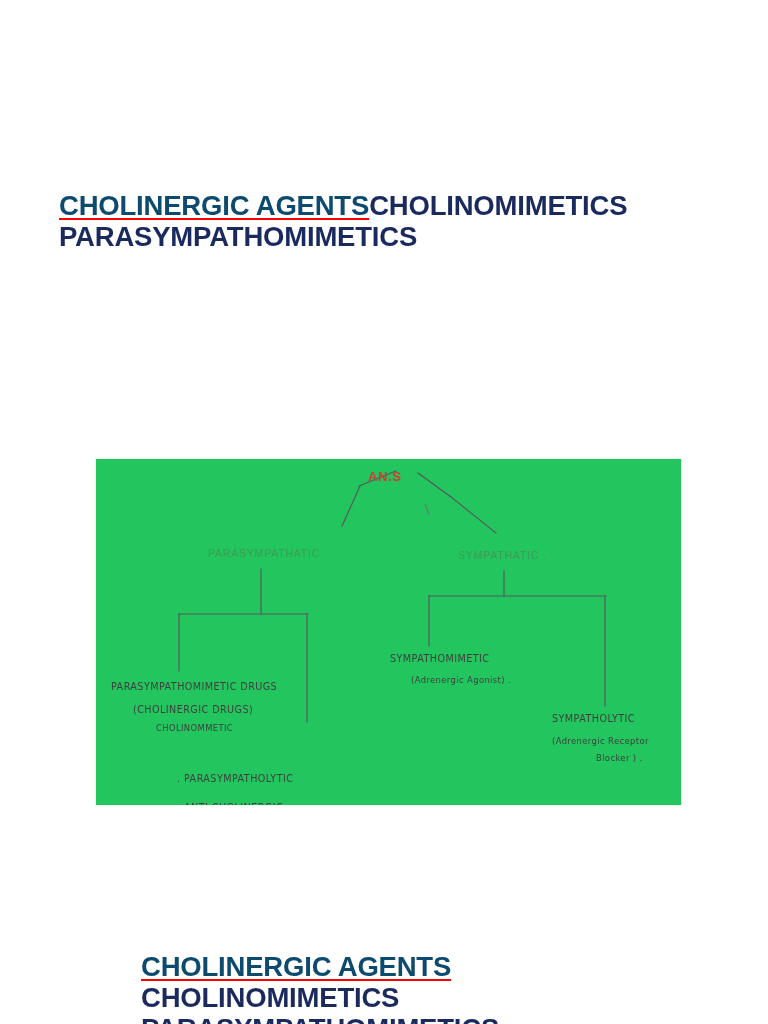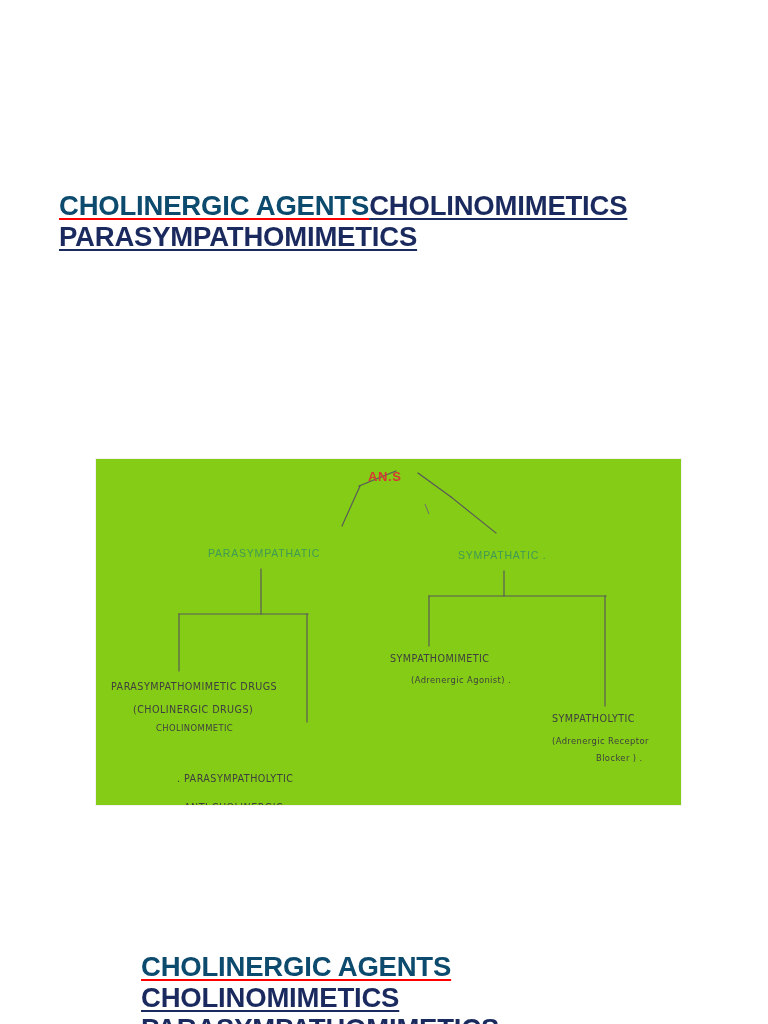"CHOLINOMIMETICS" .t-navy { text-decoration: underline -> none }
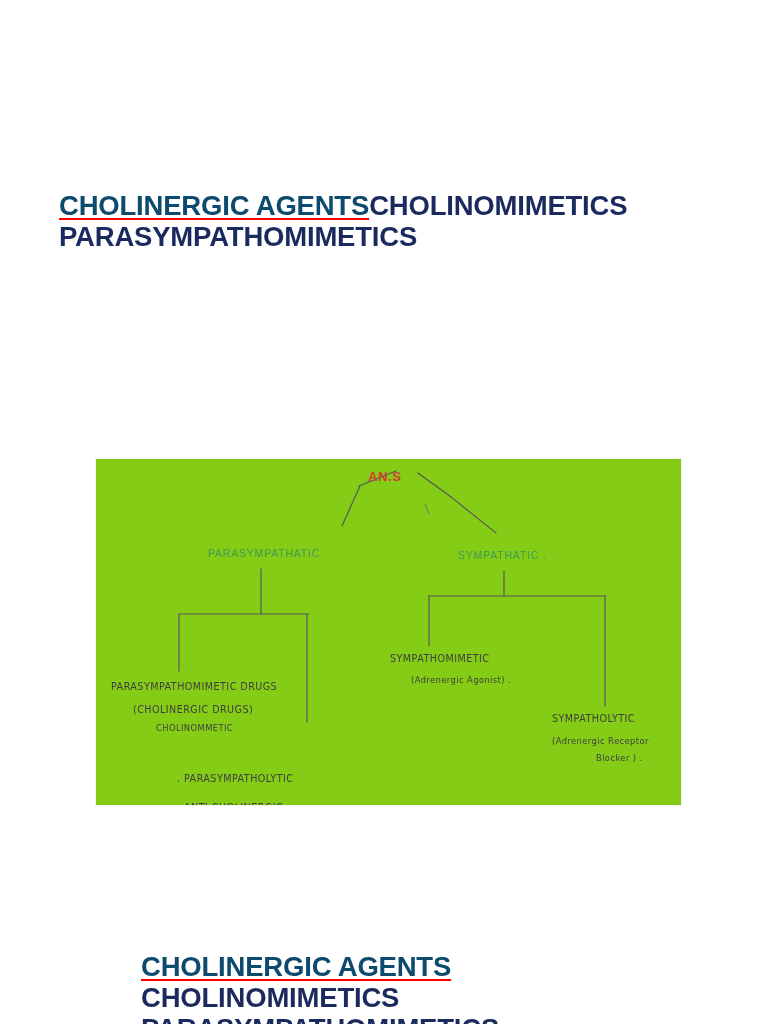"AN.S" .scan { background: #84cc16 -> #22c55e }
